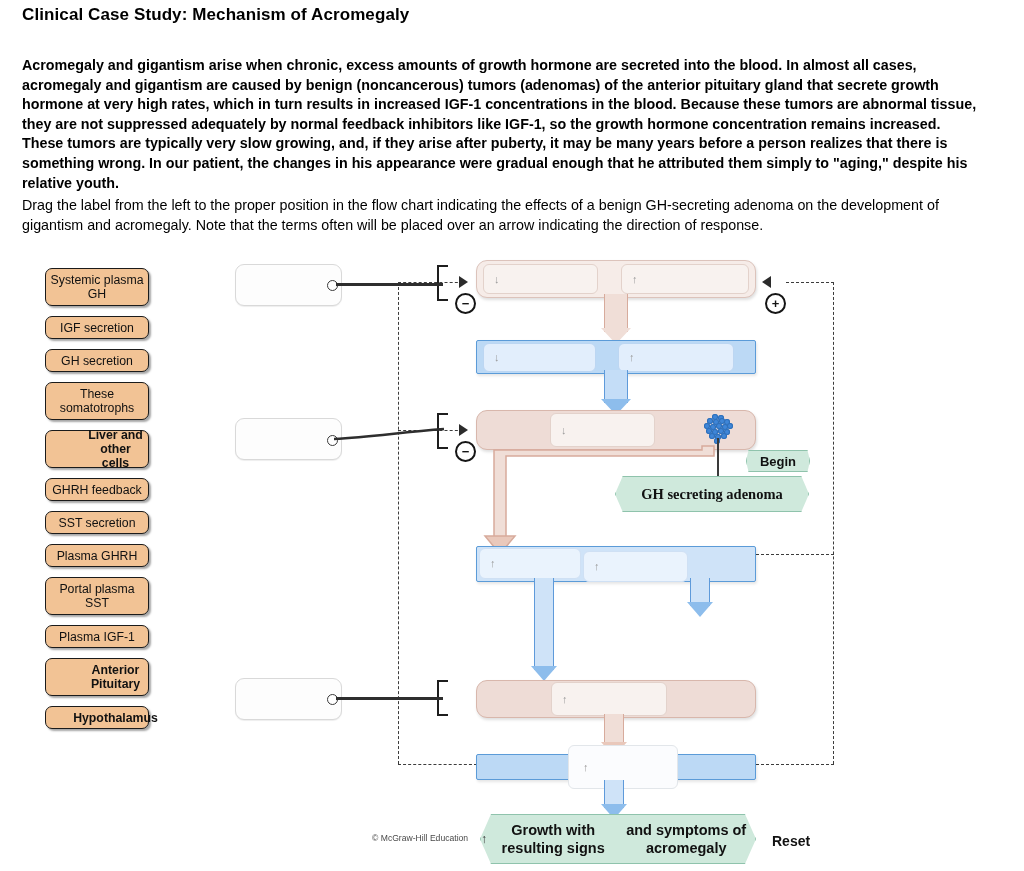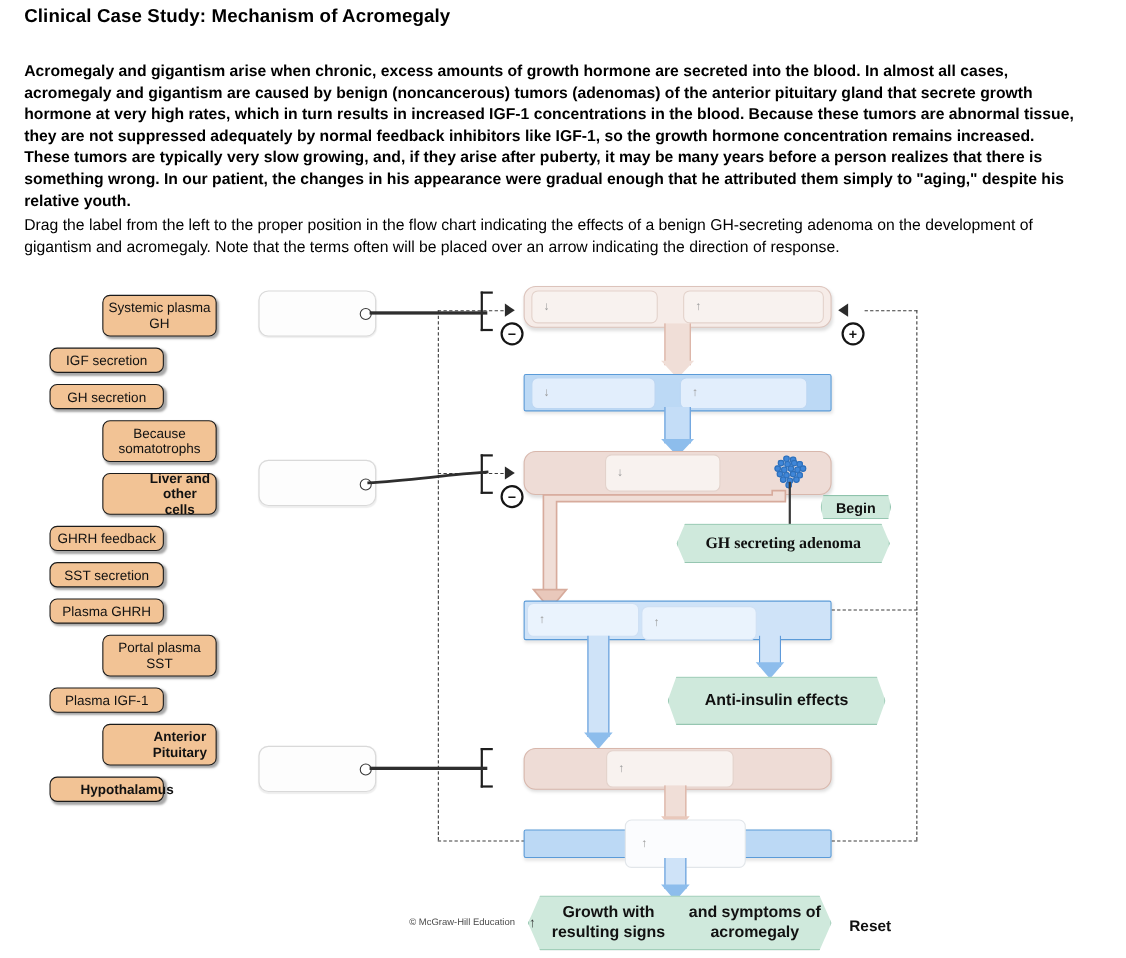"Systemic plasma GH" .chip.h2 { margin-left: 48px -> none }
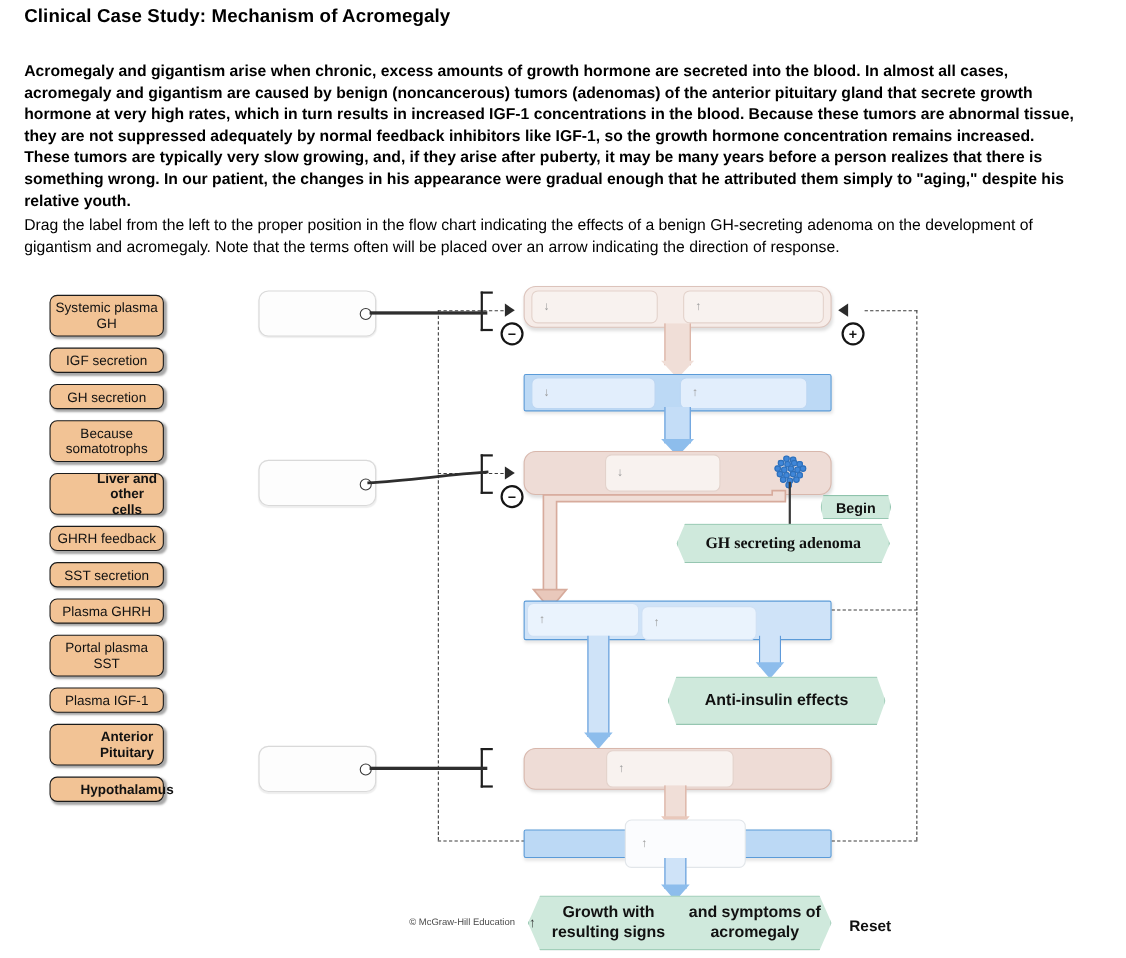"Because somatotrophs" span { text: Because -> These }
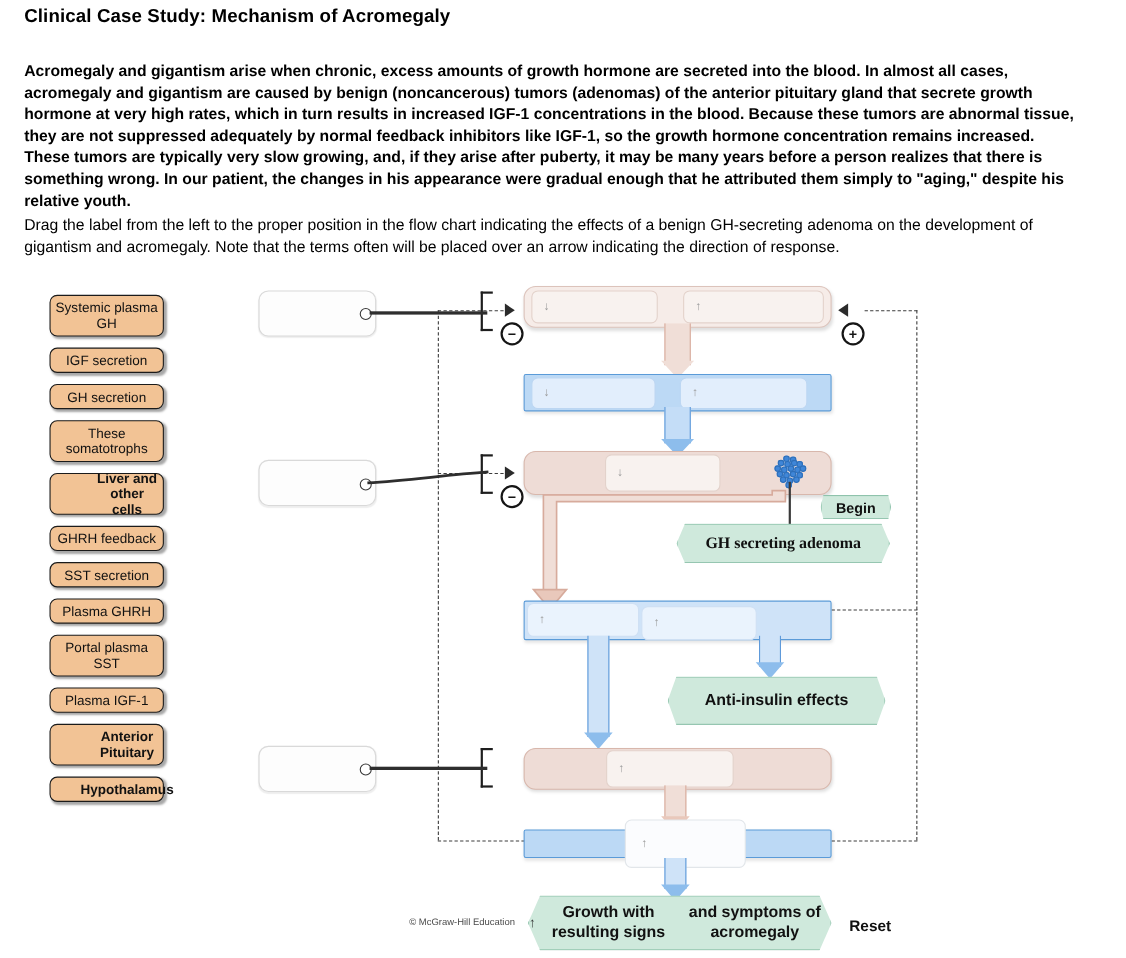"Anti-insulin effects" div.hexa { html: <div> <span>Anti-insulin effects</span> </div> -> none }
